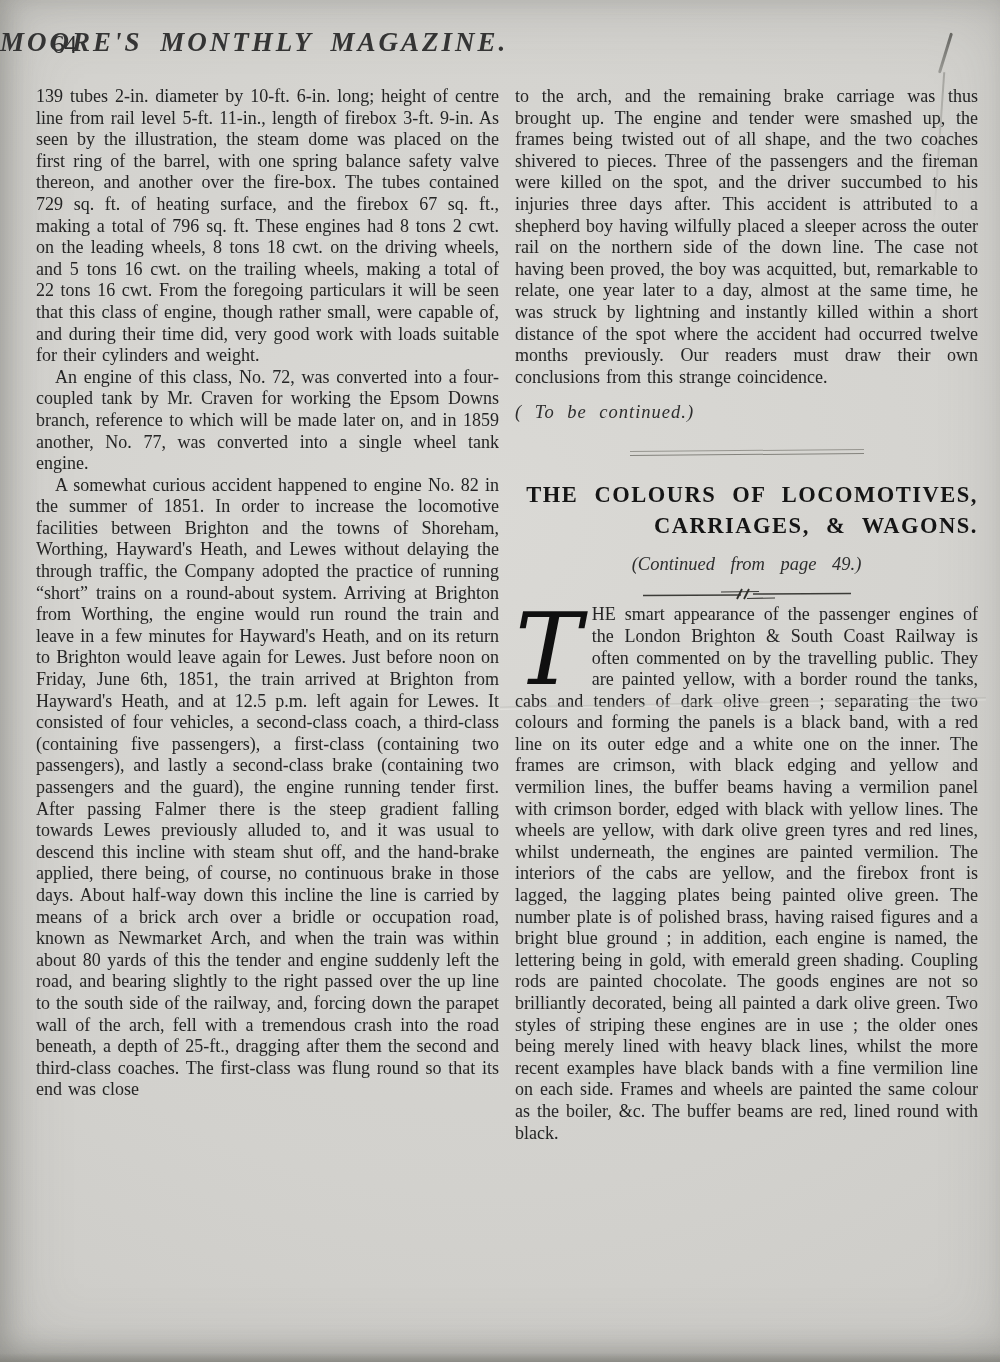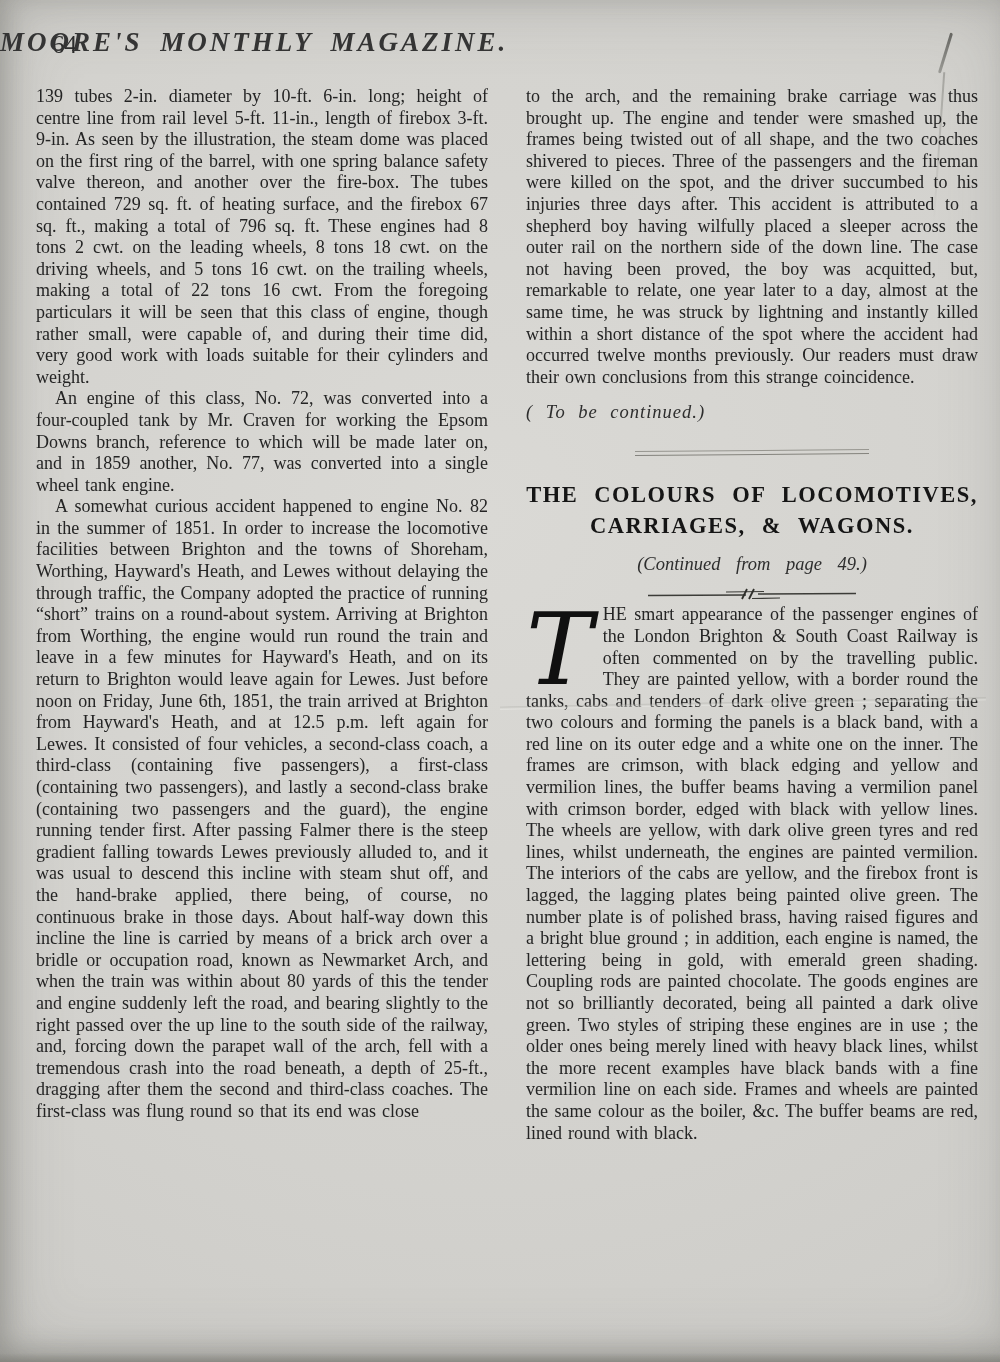"139 tubes 2-in. diameter by" .columns { gap: 38px -> 16px }
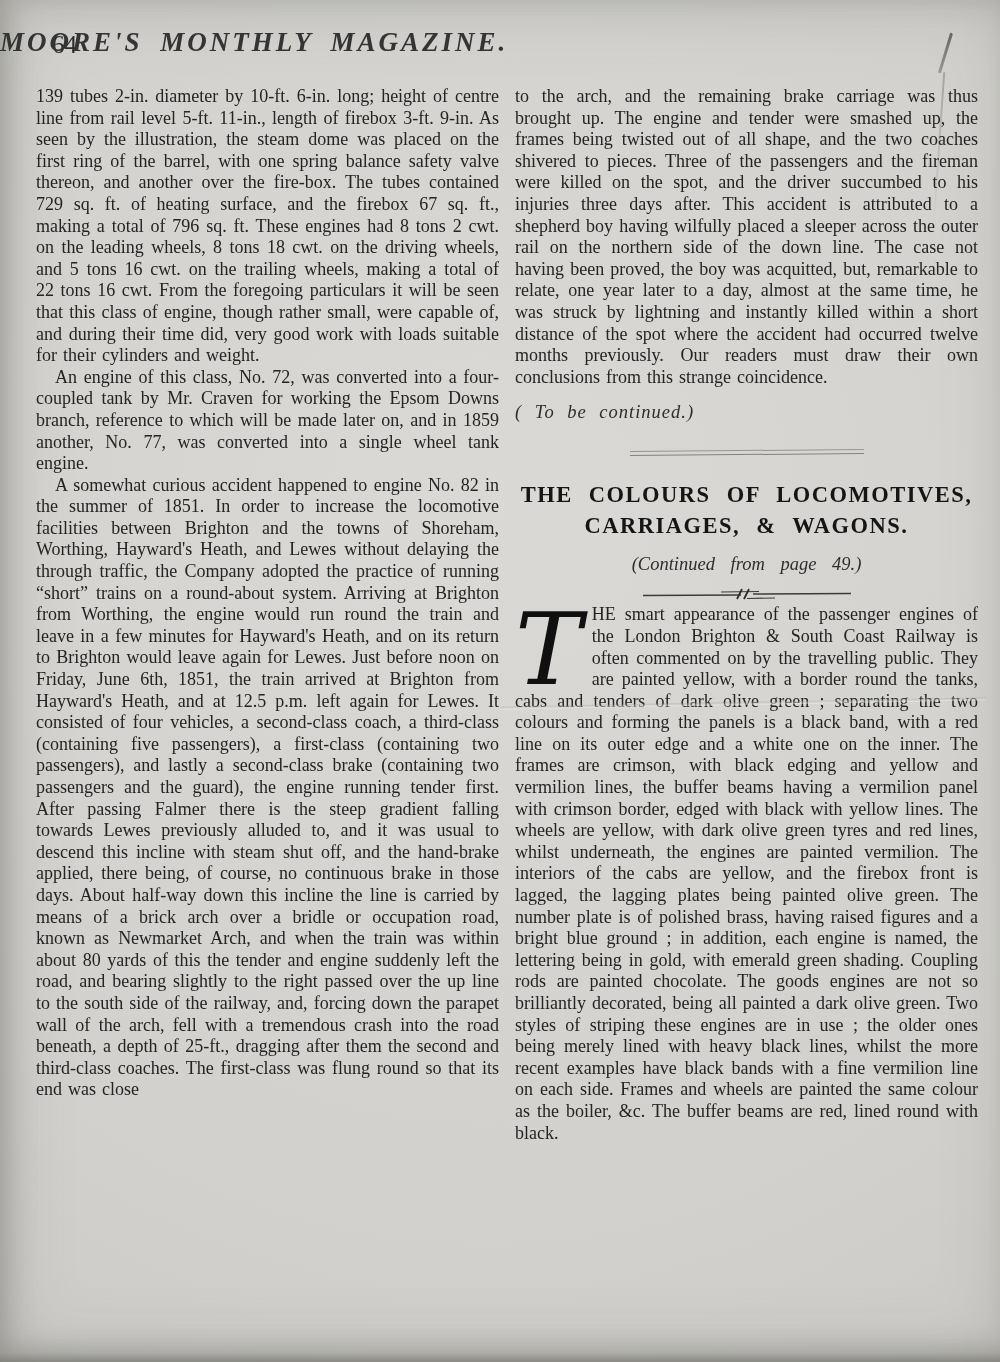"THE COLOURS OF LOCOMOTIVES," .article-title { text-align: center -> right }
